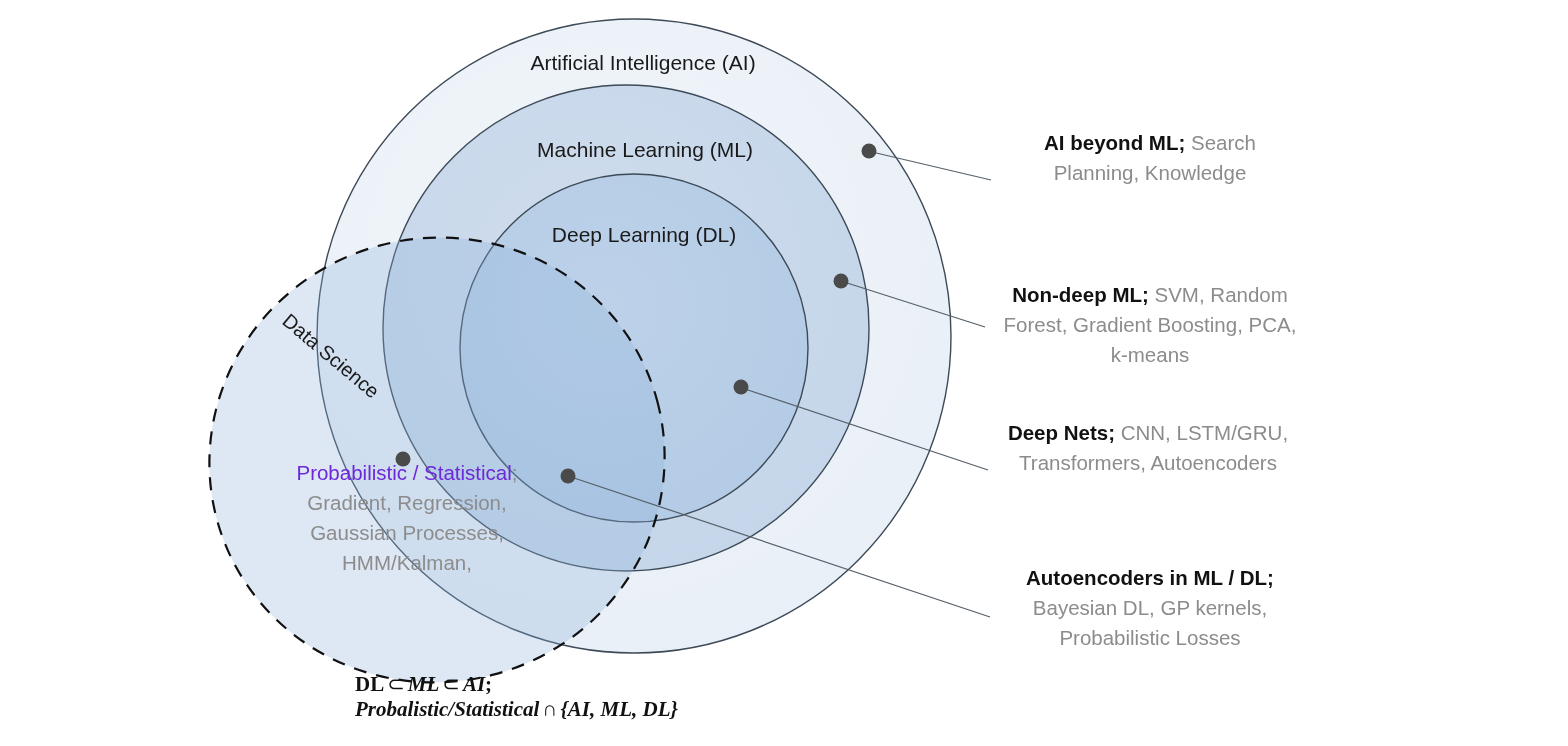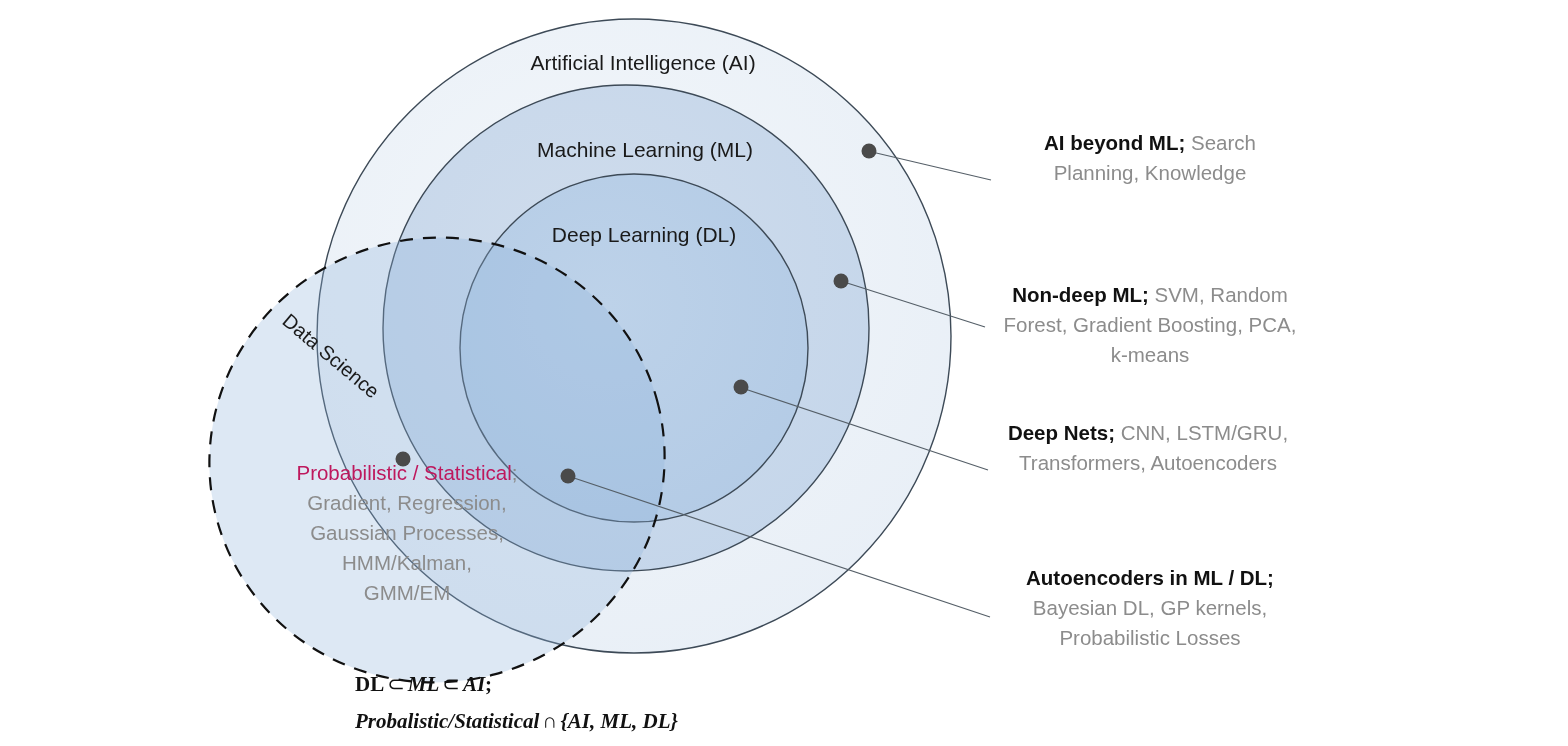"Probabilistic / Statistical" .left-block .hd { color: #be185d -> #6d28d9 }
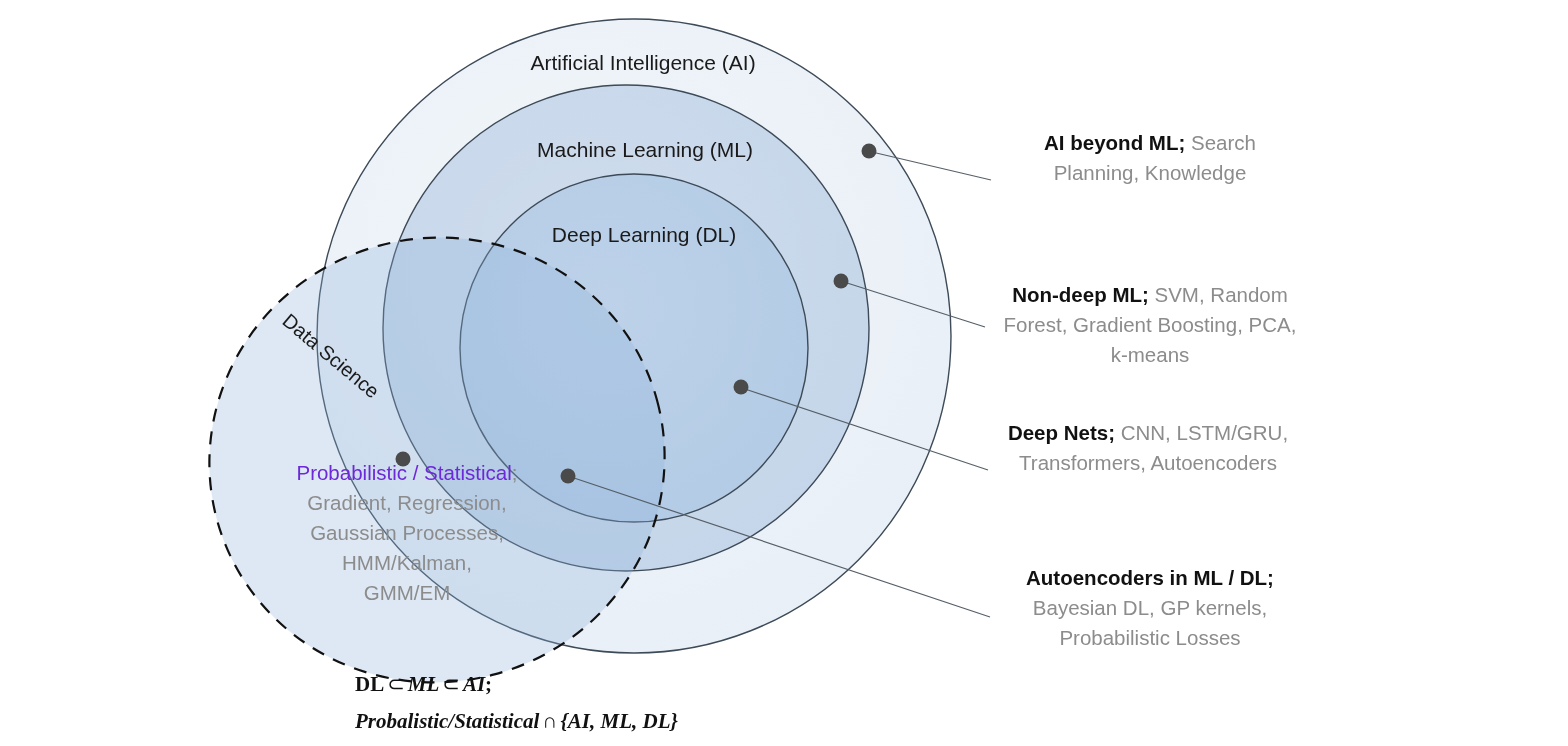"GMM/EM" div { html: <div>GMM/EM</div> -> none }
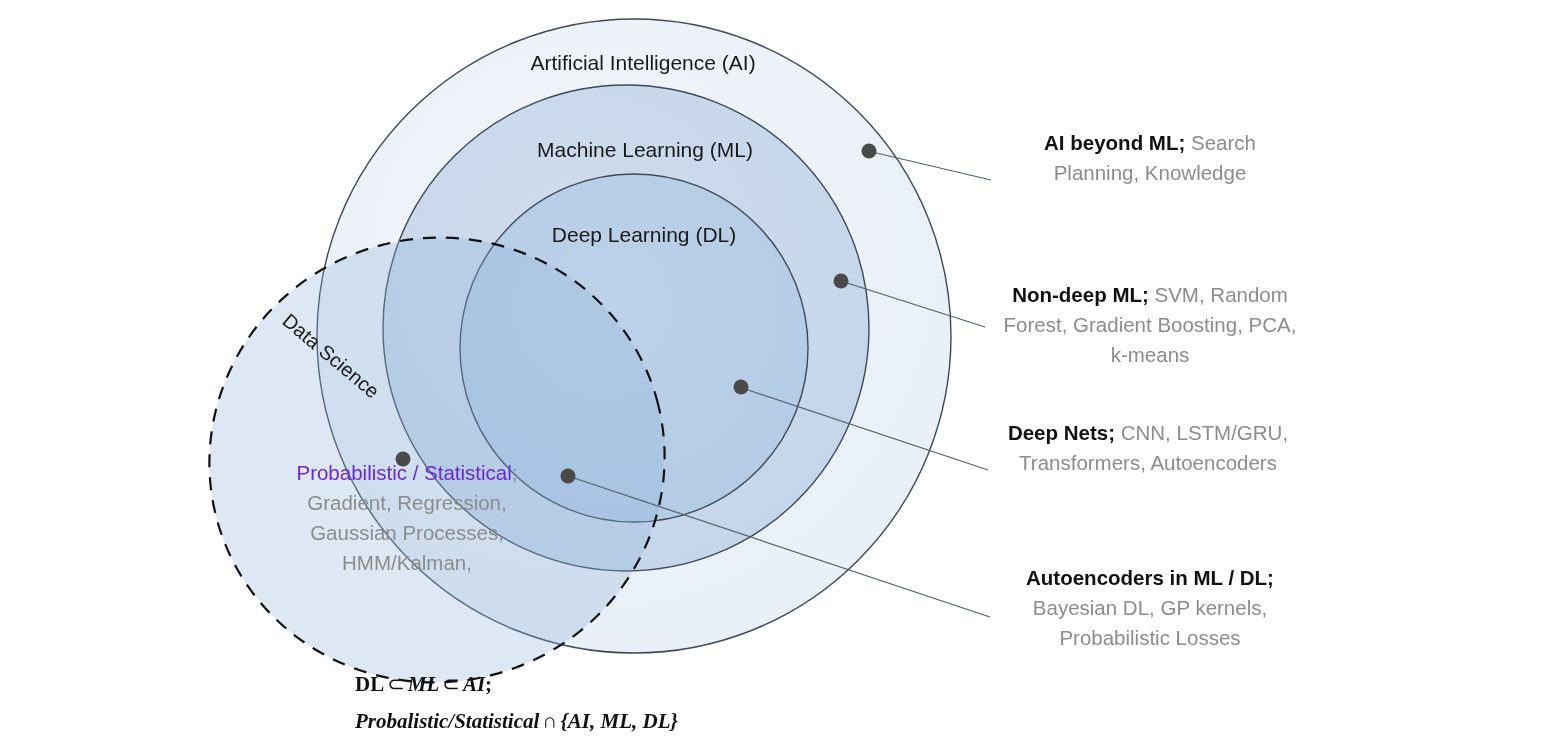"Probalistic/Statistical ∩ {AI, ML, DL}" .formula .l2 { margin-top: 12px -> 0 }
